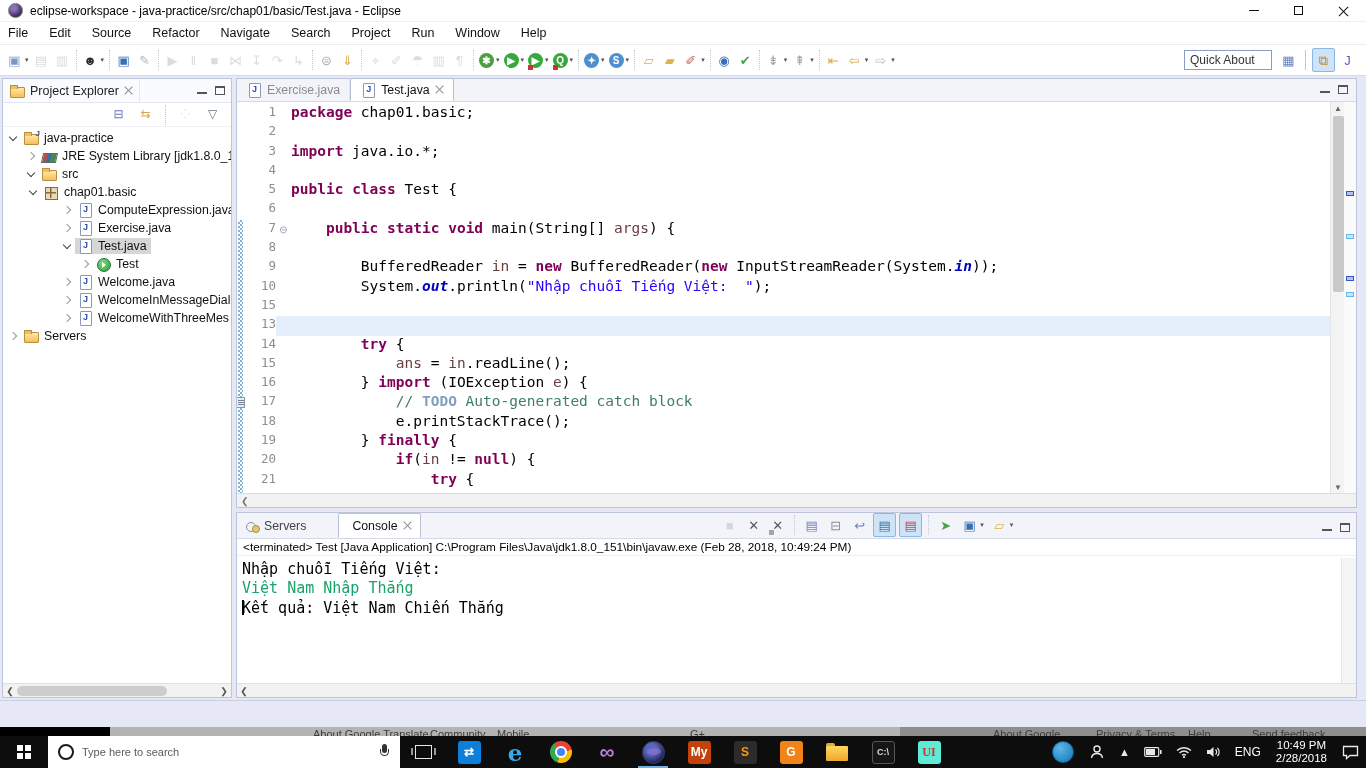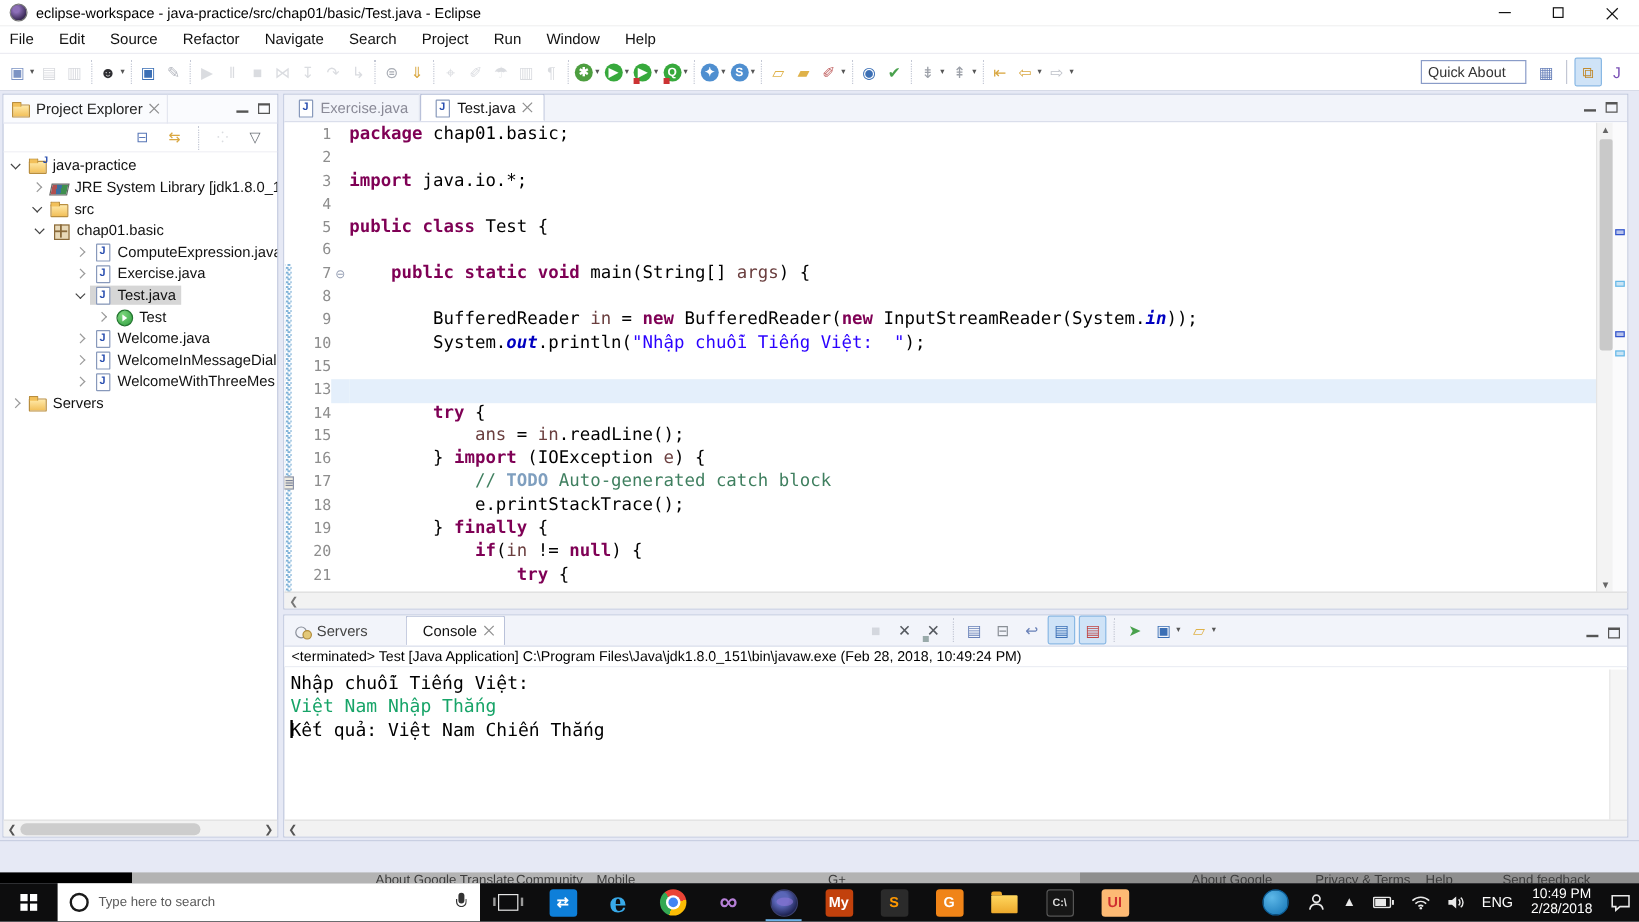"UI" span.tile { background: #fdba74 -> #5eead4; font-family: none -> Liberation Serif, serif }
